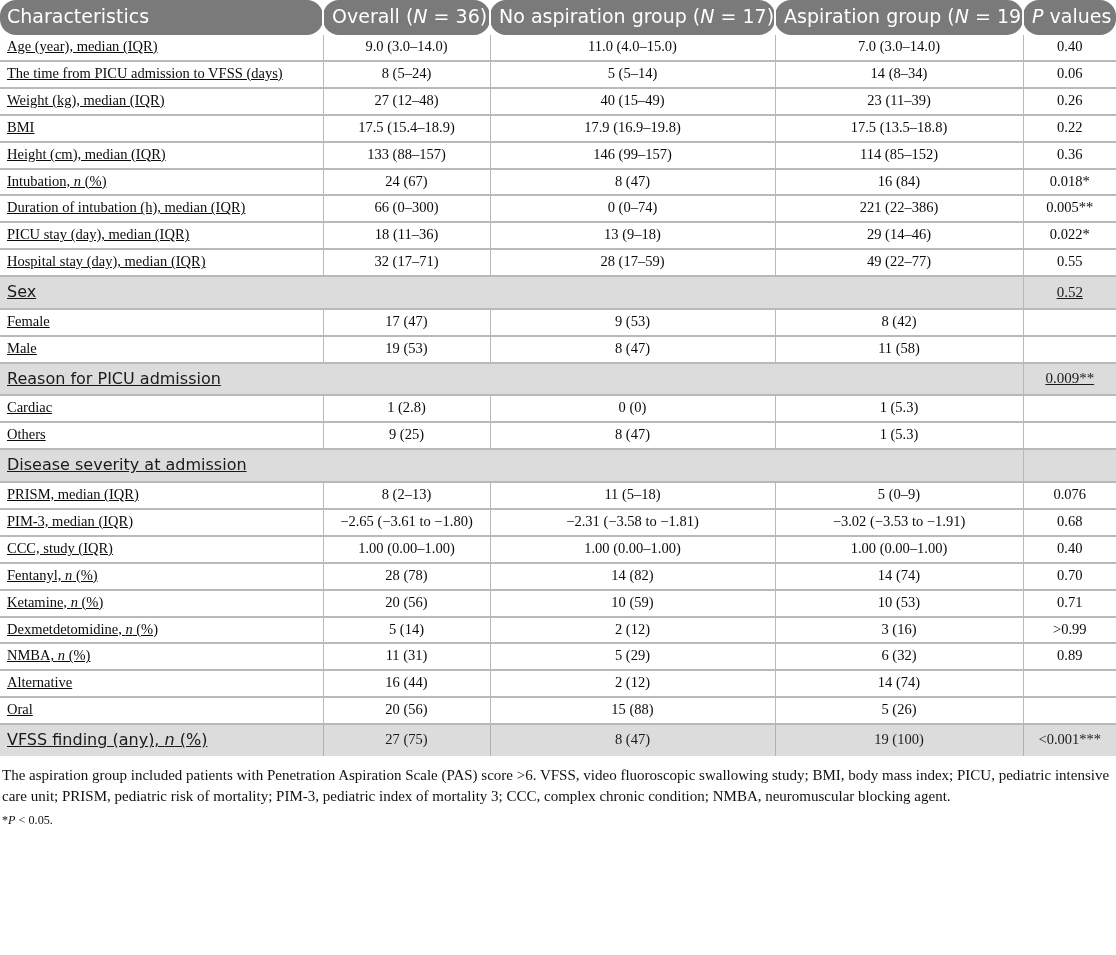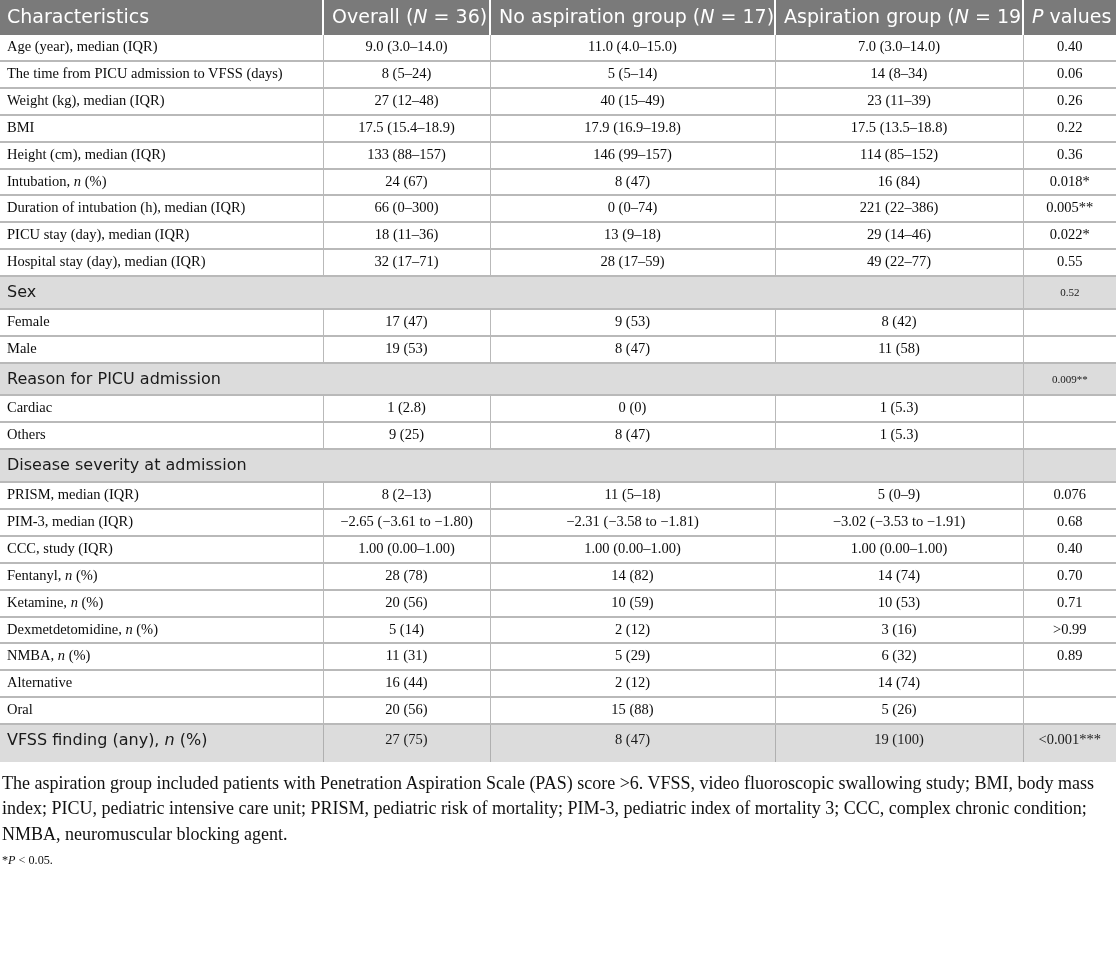"Characteristics" thead th { border-radius: none -> 16px }
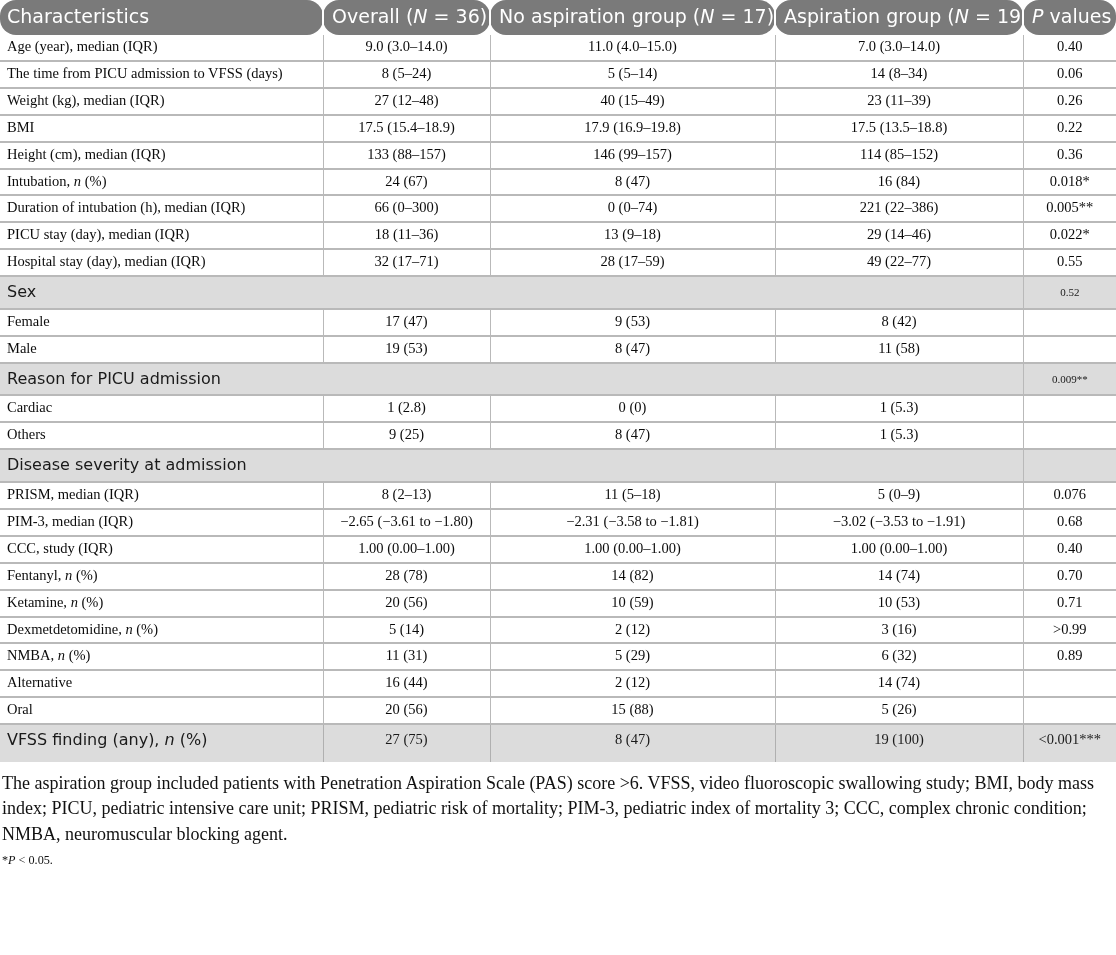"Age (year), median (IQR)" tbody td.label { text-decoration: none -> underline }
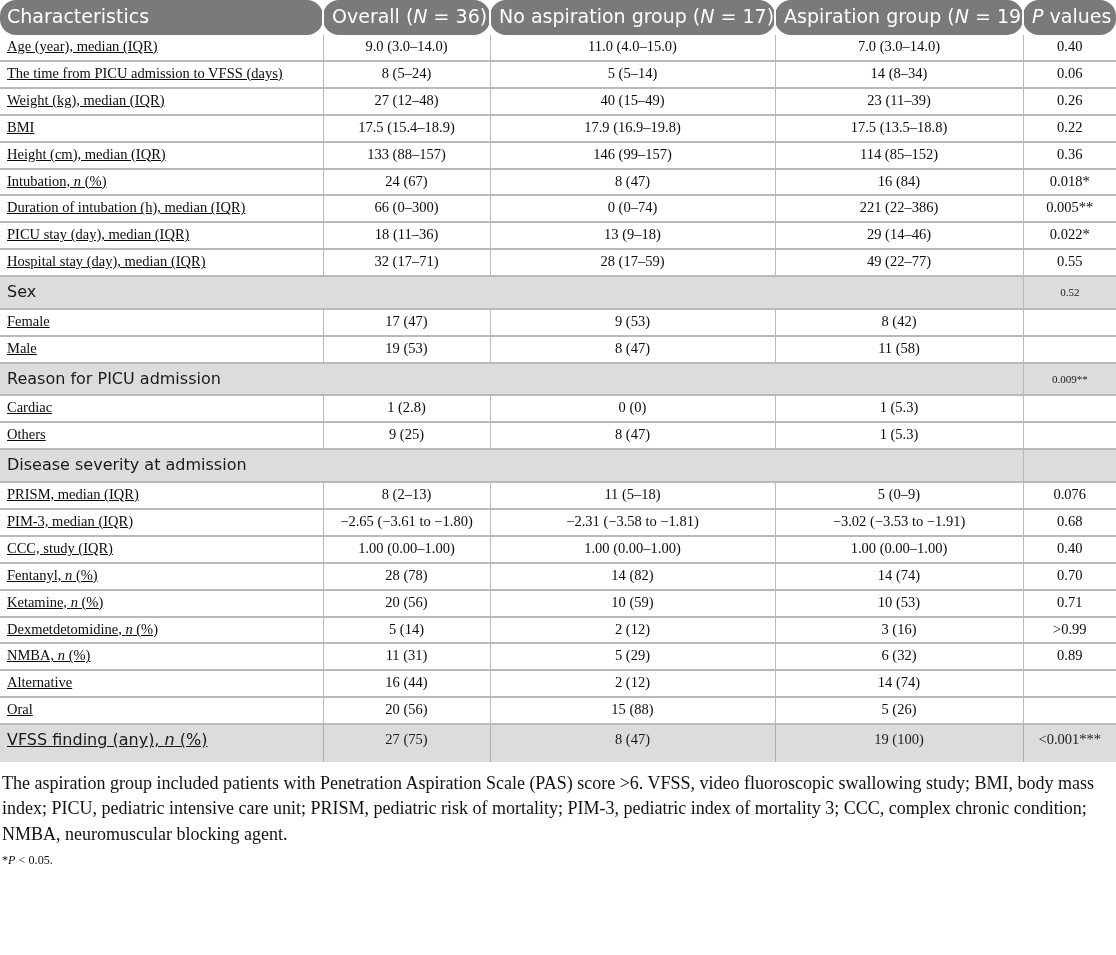"Sex" tbody tr.section td { text-decoration: none -> underline }
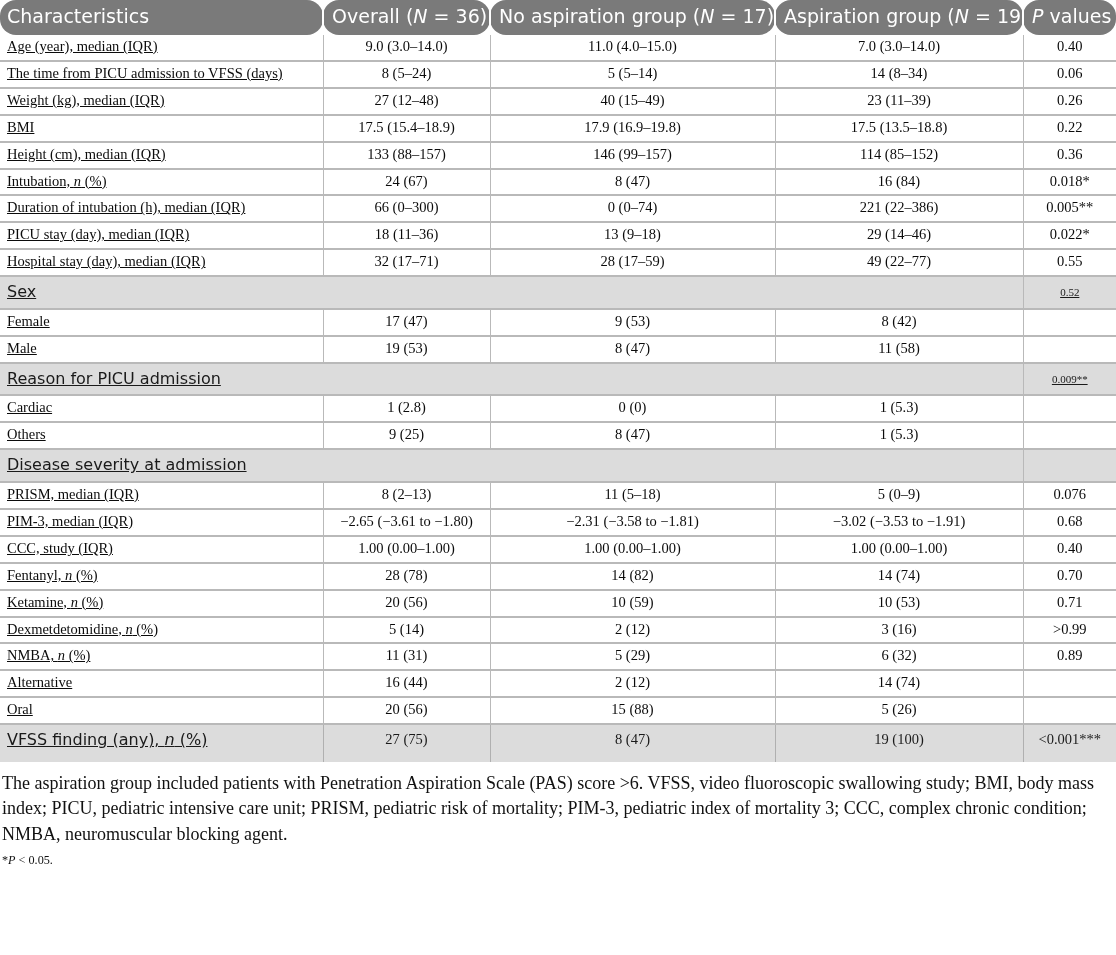"0.52" tbody tr.section td.sec-p { font-size: 11px -> 15px }
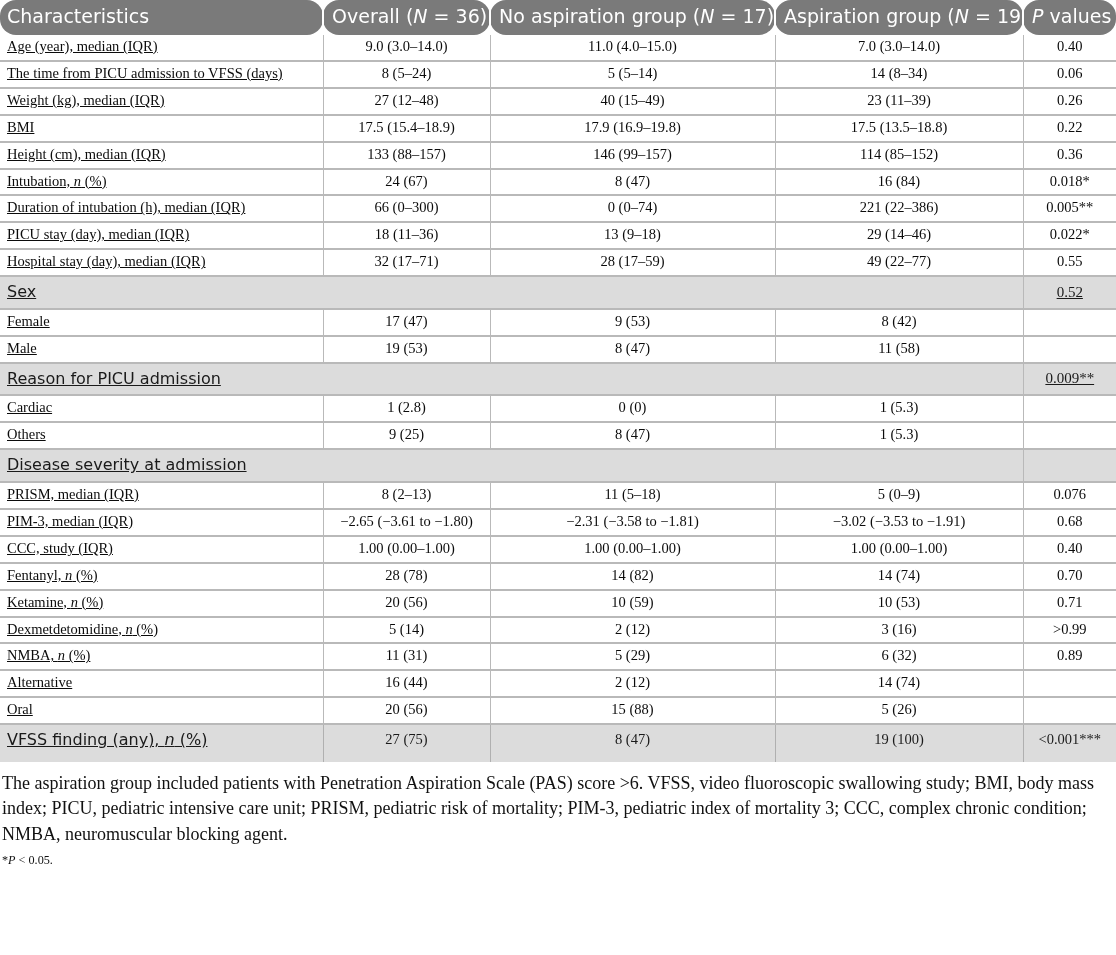"VFSS finding (any), n (%)" tbody tr.hilite td { padding-bottom: 13px -> 7px }
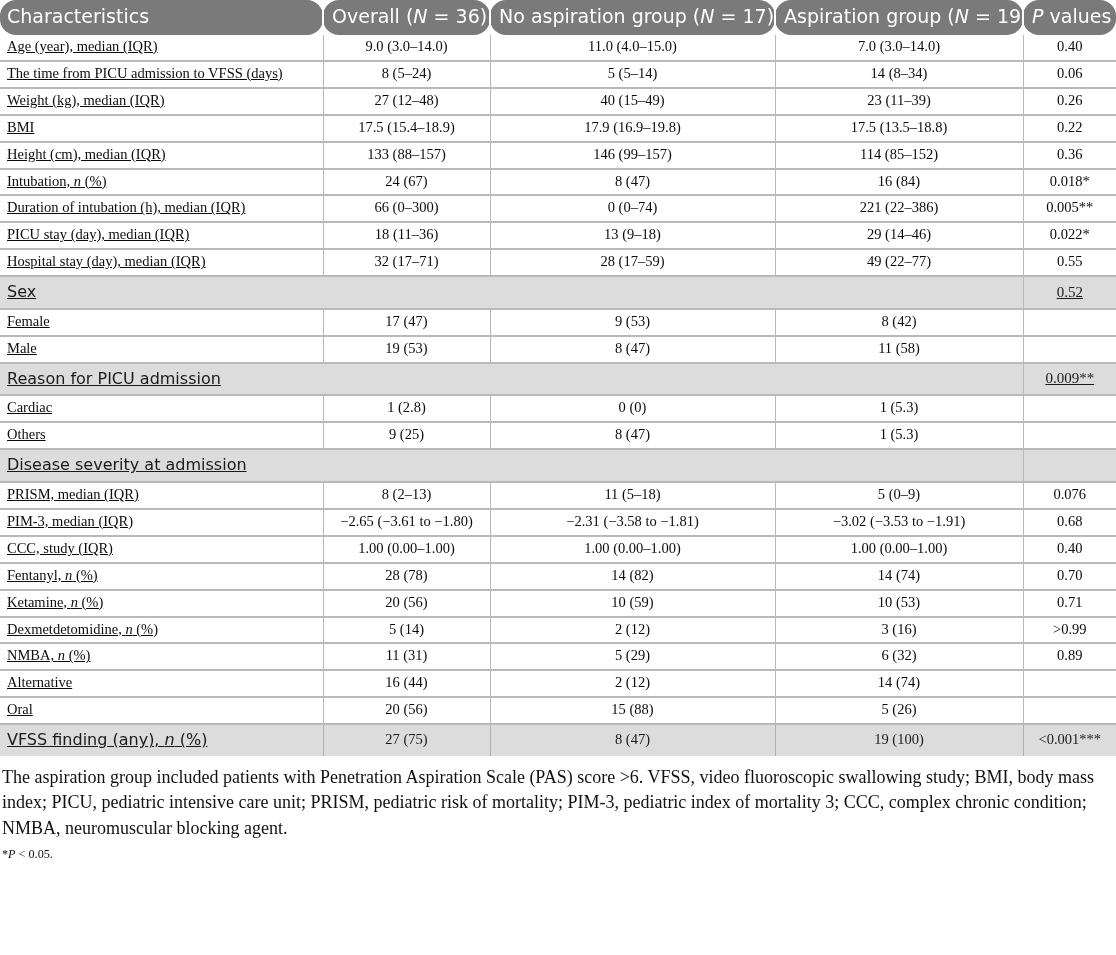"The aspiration group included patients" #footnotes .fn-main { font-size: 18px -> 15px }
